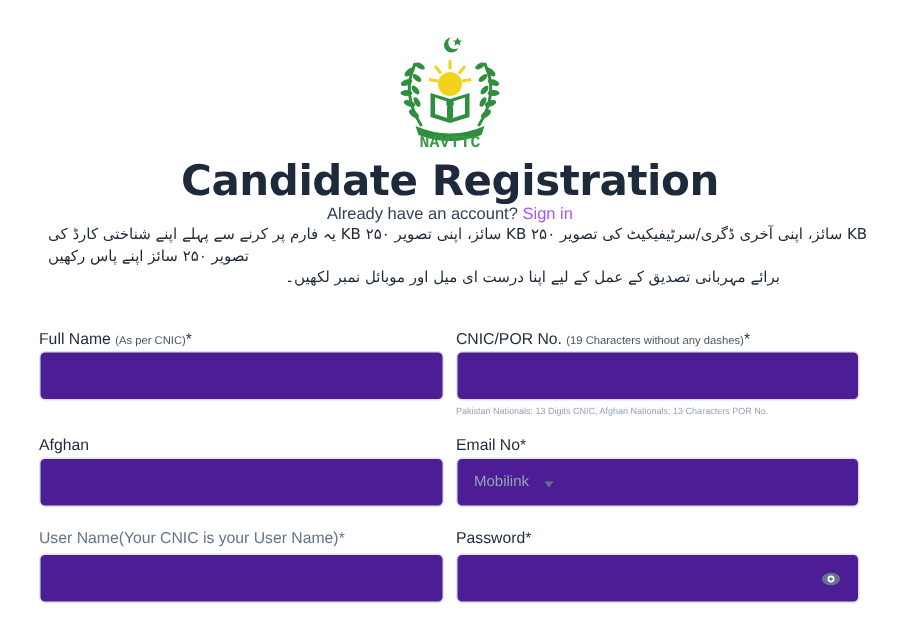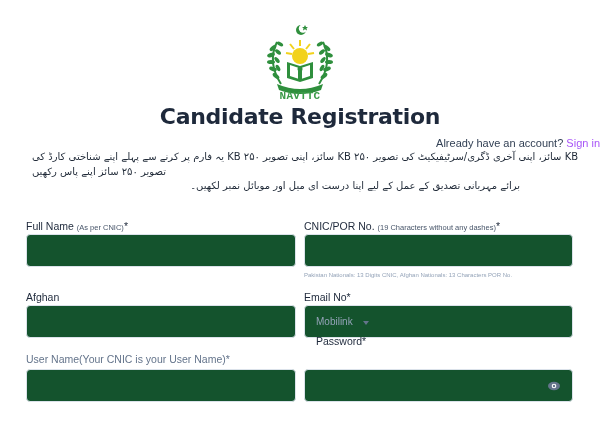"Candidate Registration" .title { font-size: 22px -> 28px }
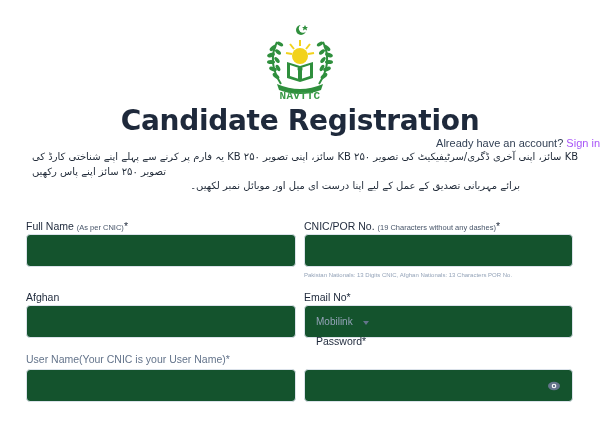"Already have an account? Sign" .signin-line { text-align: right -> center }
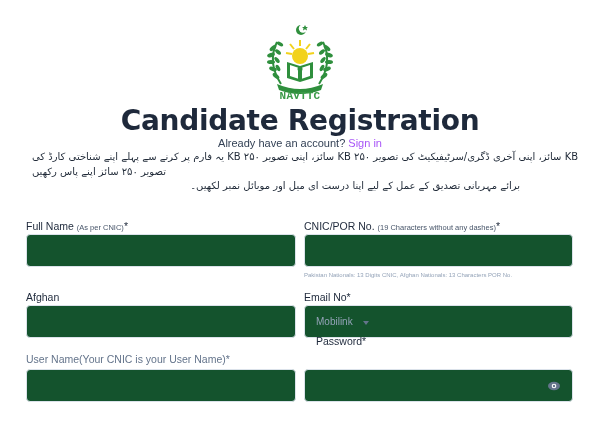"Mobilink" .input { background: #14532d -> #4c1d95 }
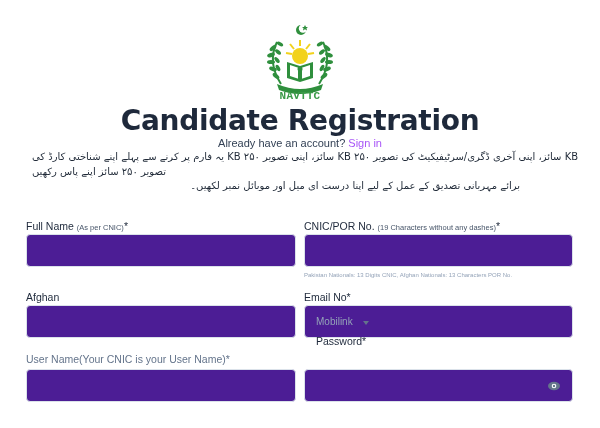"Password*" div.field-label { margin-left: 12px -> none; top: 335px -> 353px }
